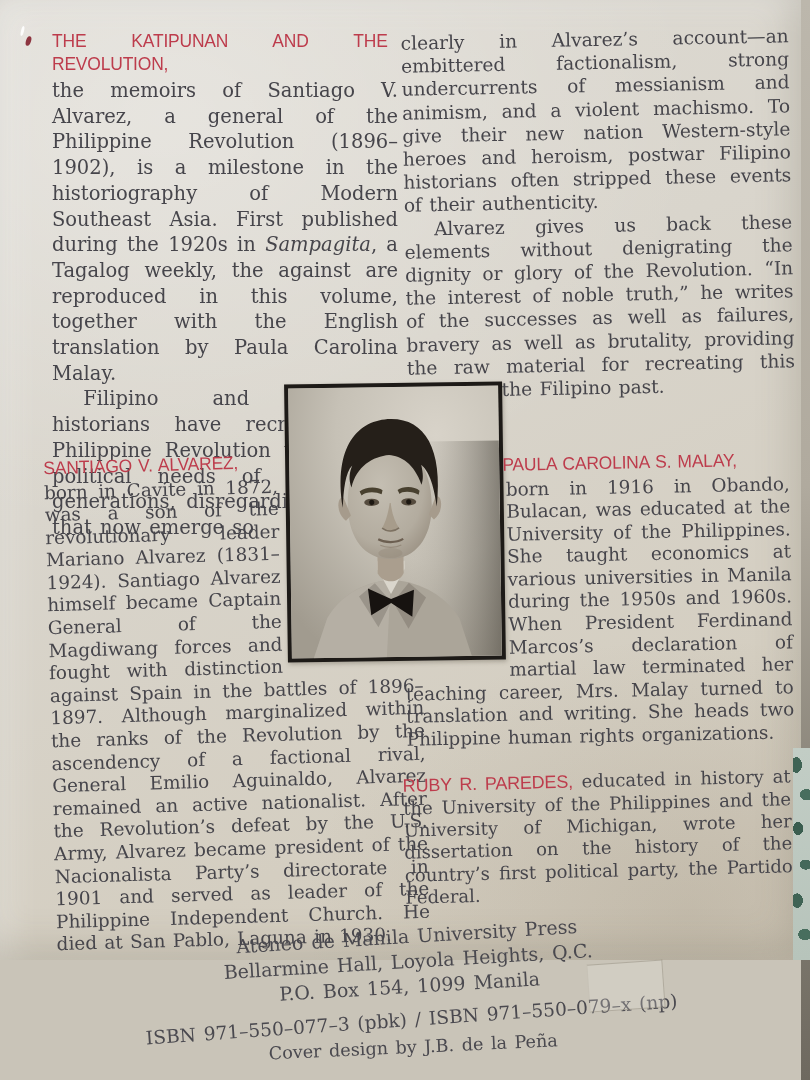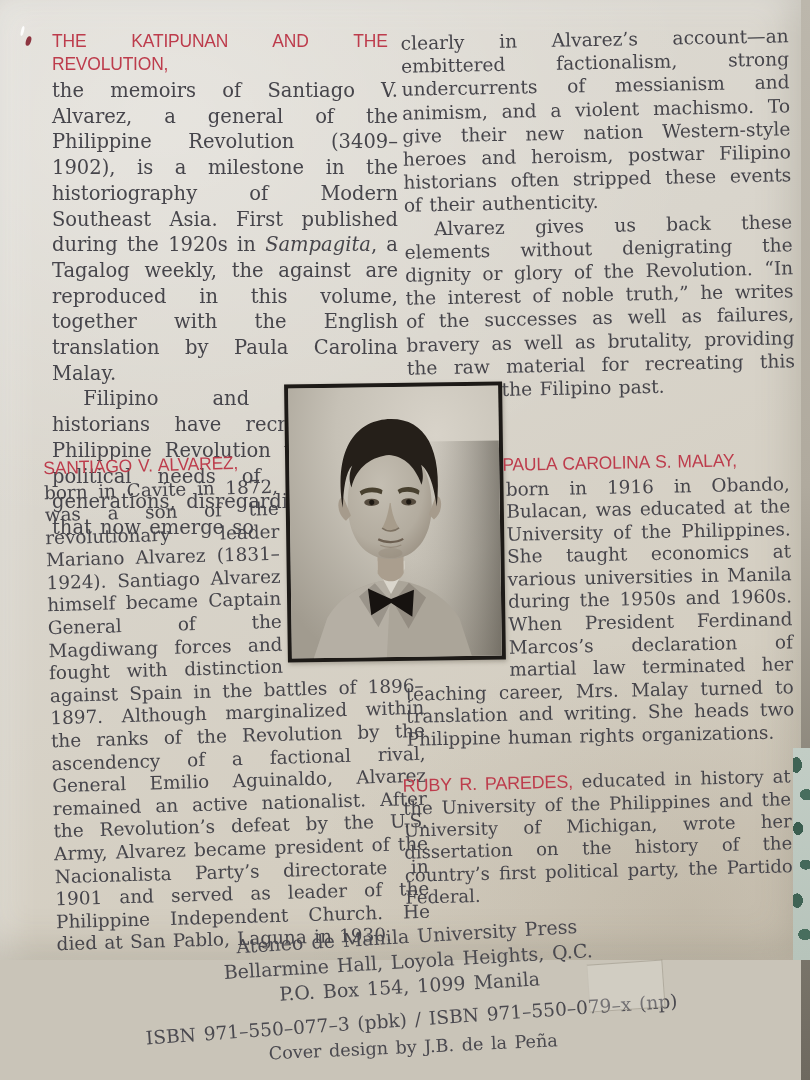"the memoirs of Santiago V." span { text: 3409 -> 1896 }
